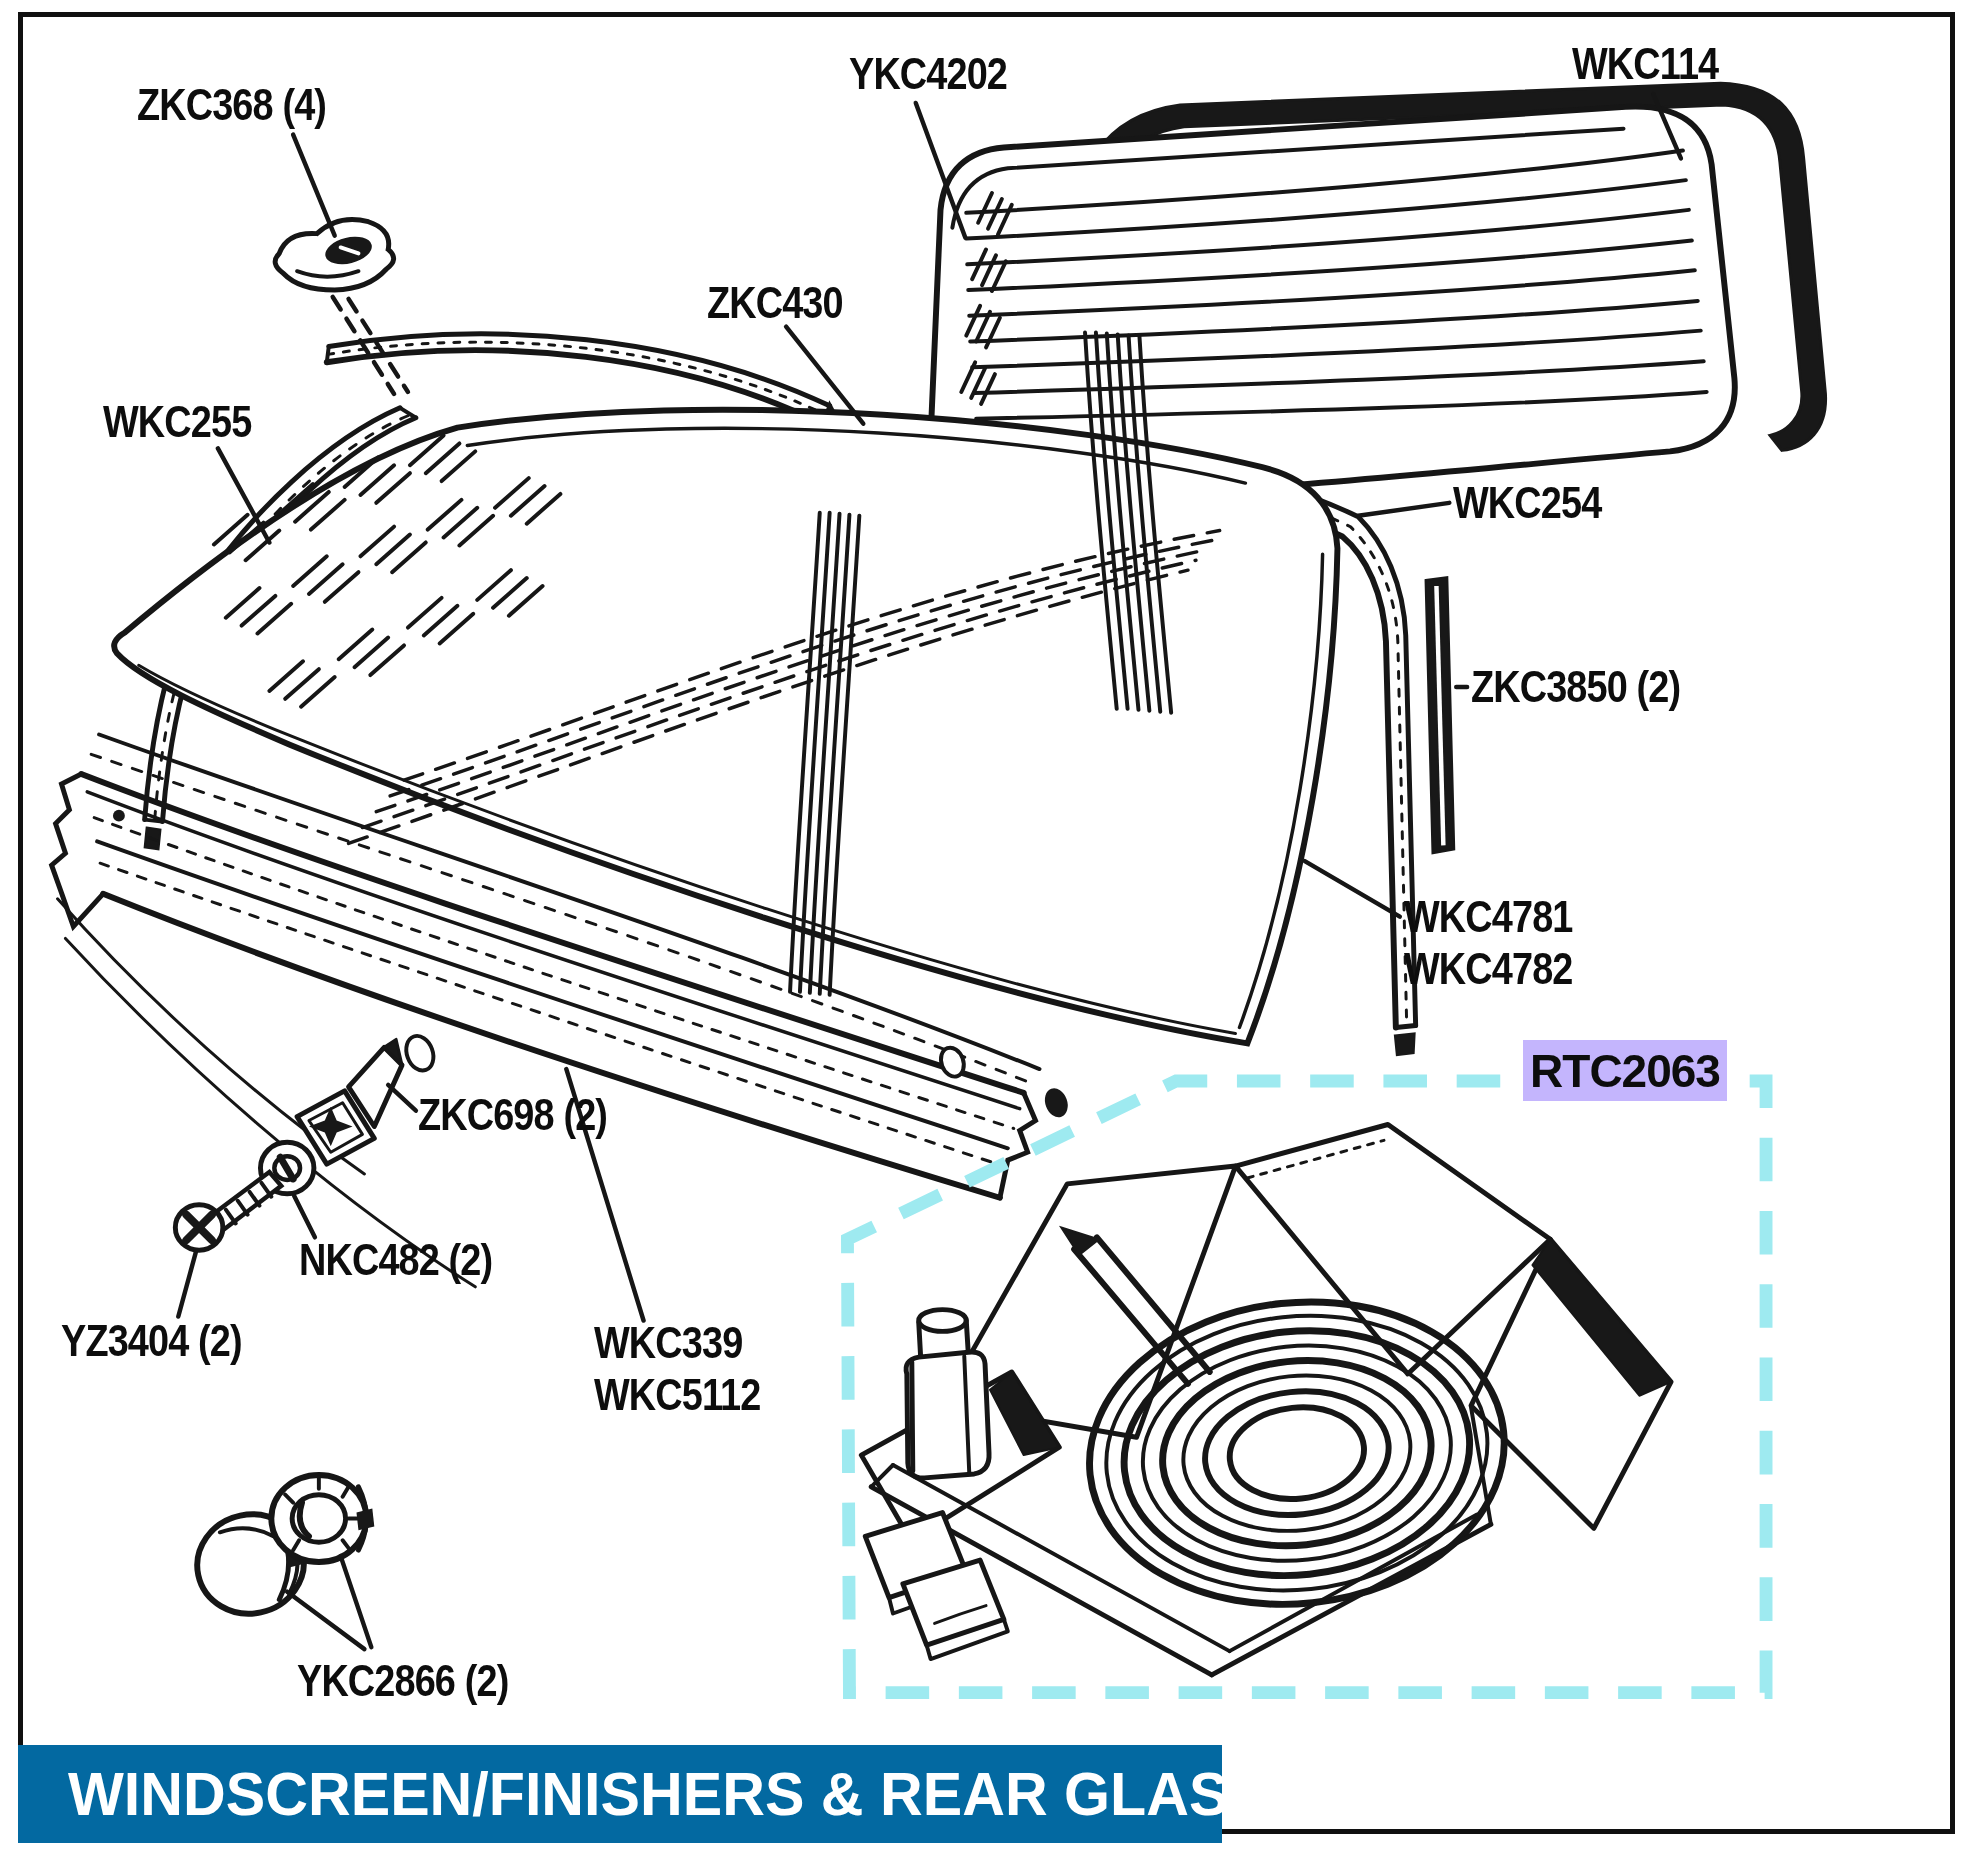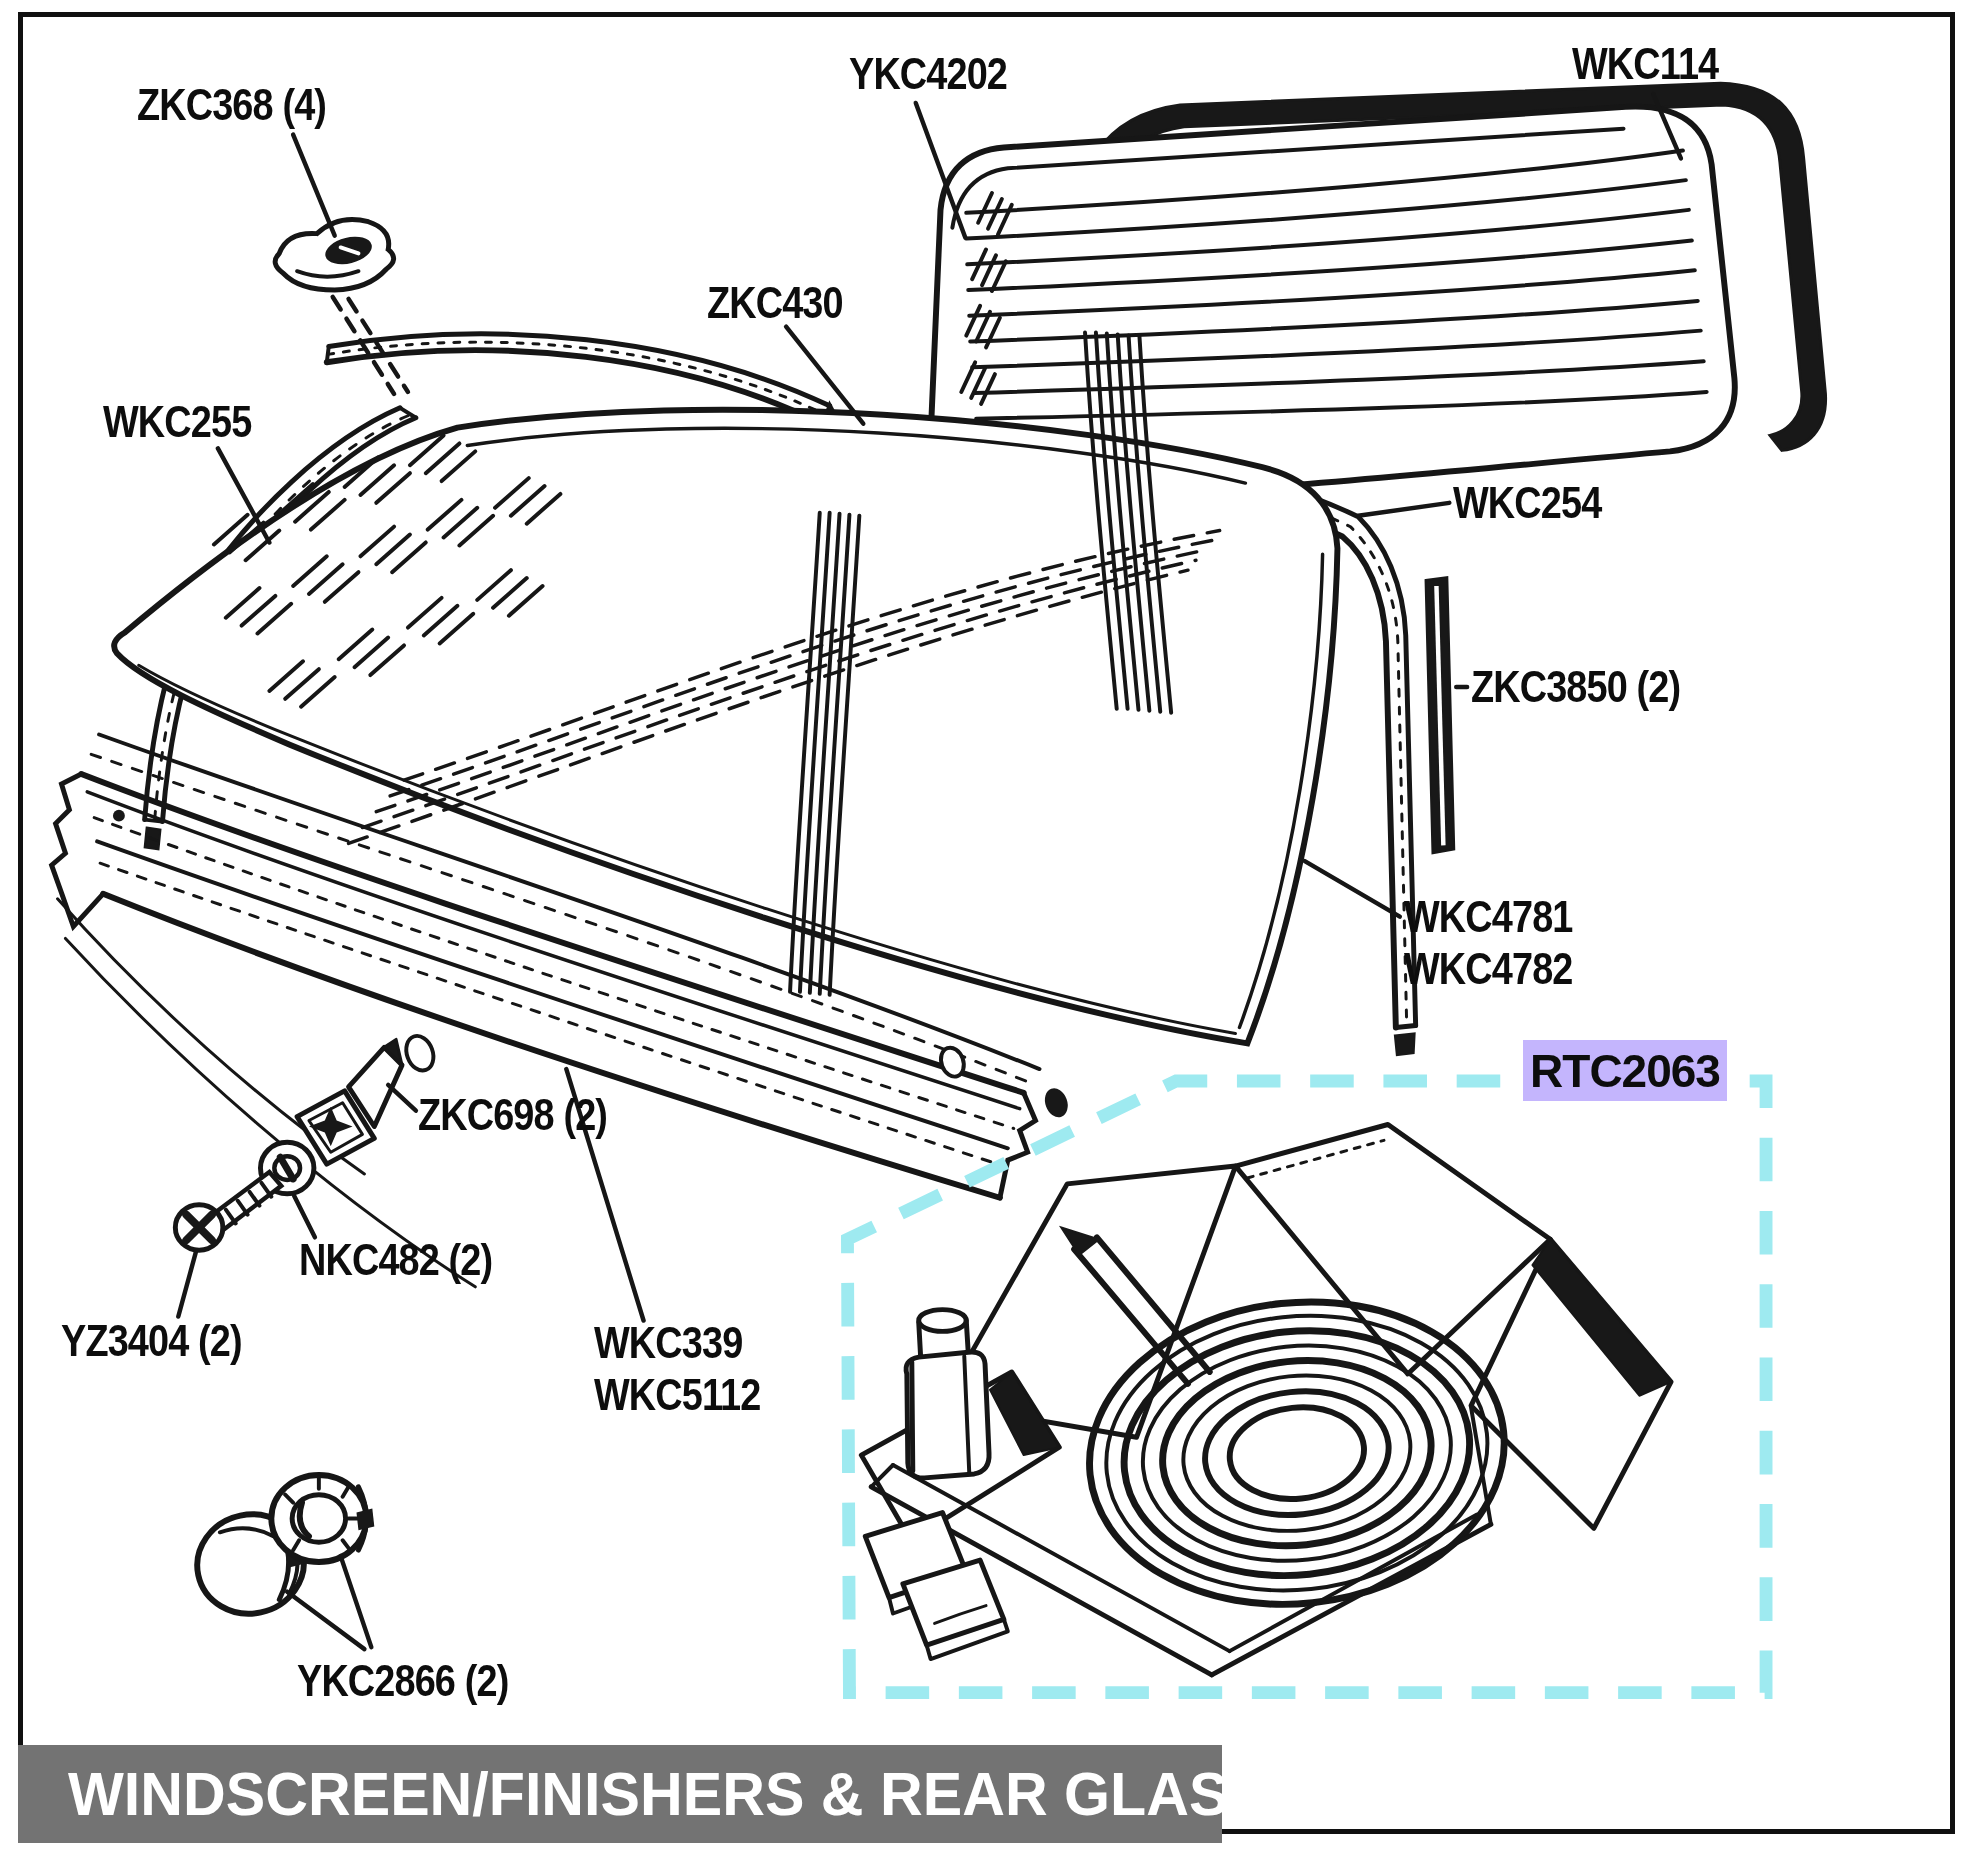"WINDSCREEN/FINISHERS & REAR GLASS" div.banner { background: #737373 -> #0369a1 }
